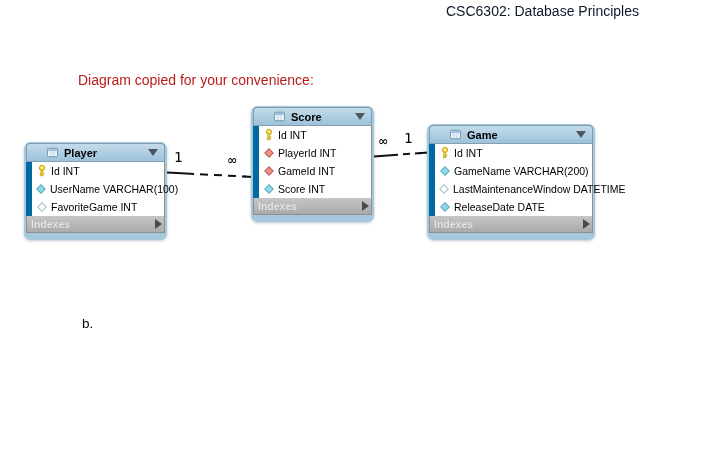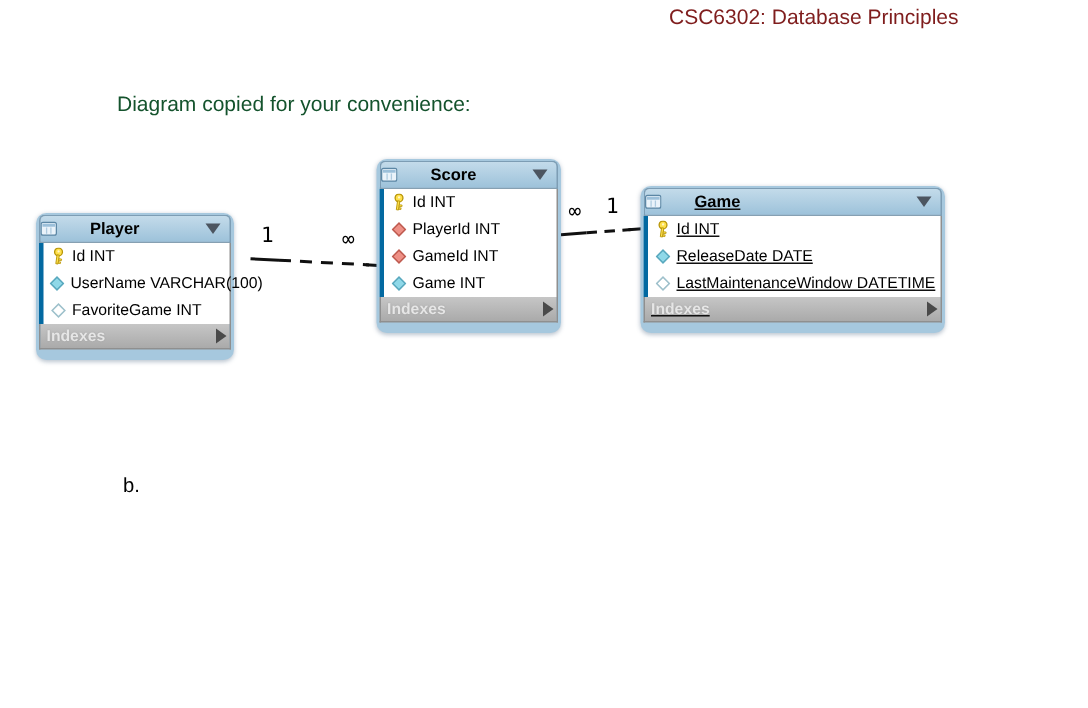"CSC6302: Database Principles" .course-title { color: #7f1d1d -> #0f172a }
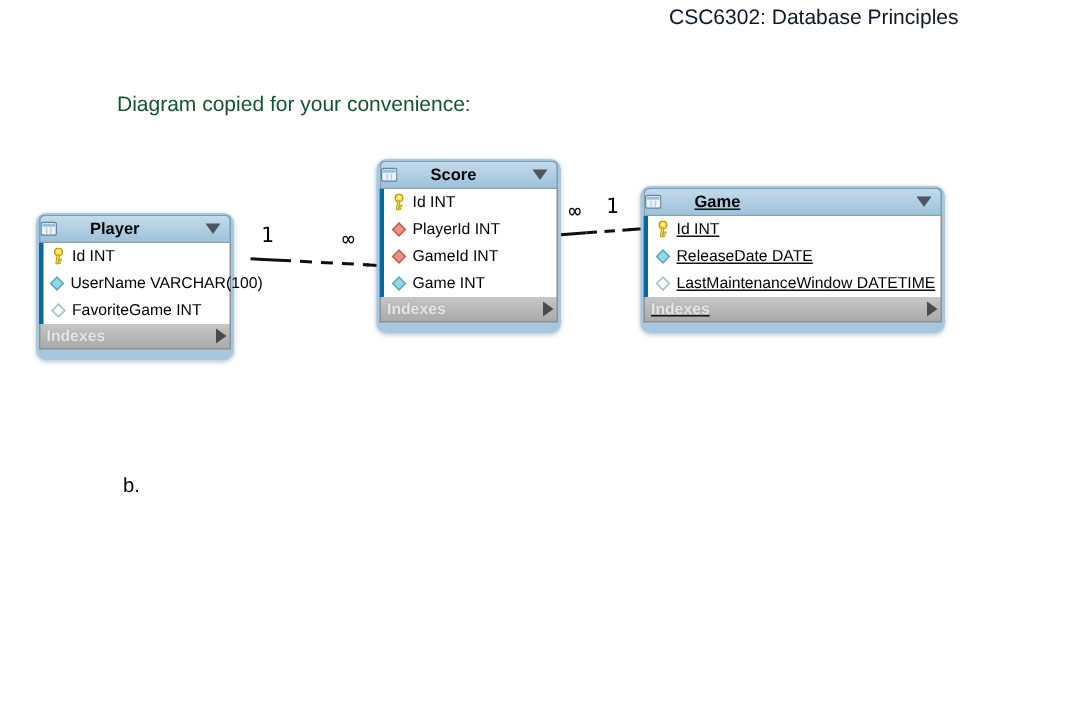"Diagram copied for your convenience:" .intro-text { color: #14532d -> #b91c1c; top: 61px -> 72px }
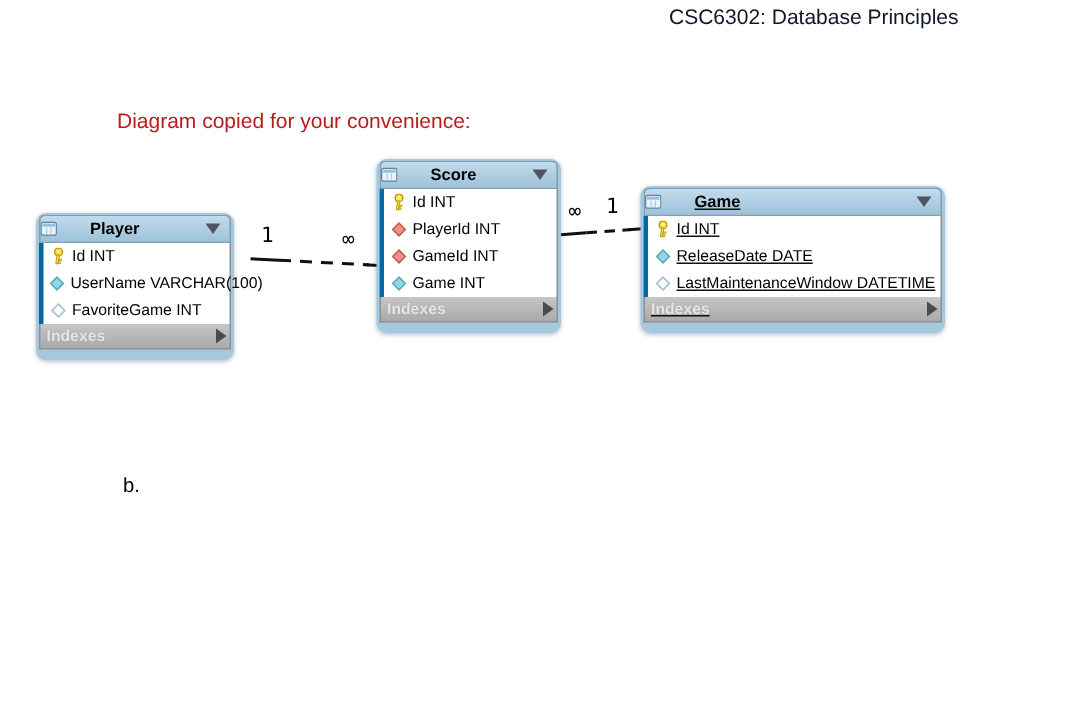"Score" .tbl-header { gap: 22px -> 6px; padding: 0 6px 0 0 -> 0 6px 0 20px }
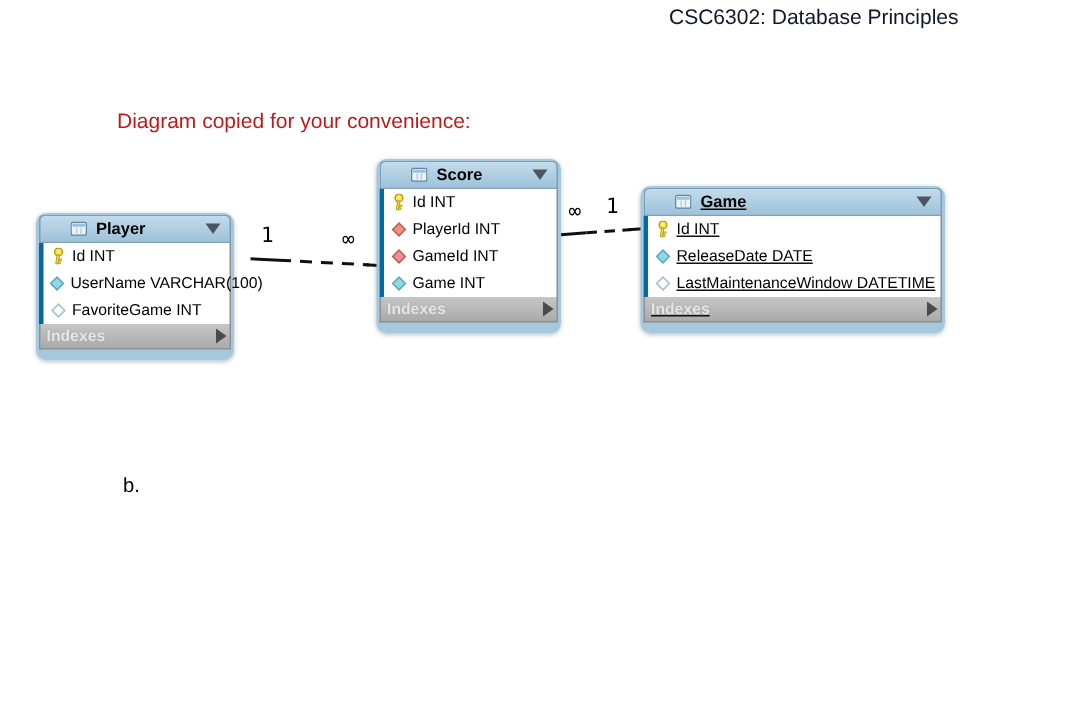"Id INT" .tbl-body { border-left: 3px solid #0369a1 -> 6px solid #0369a1 }
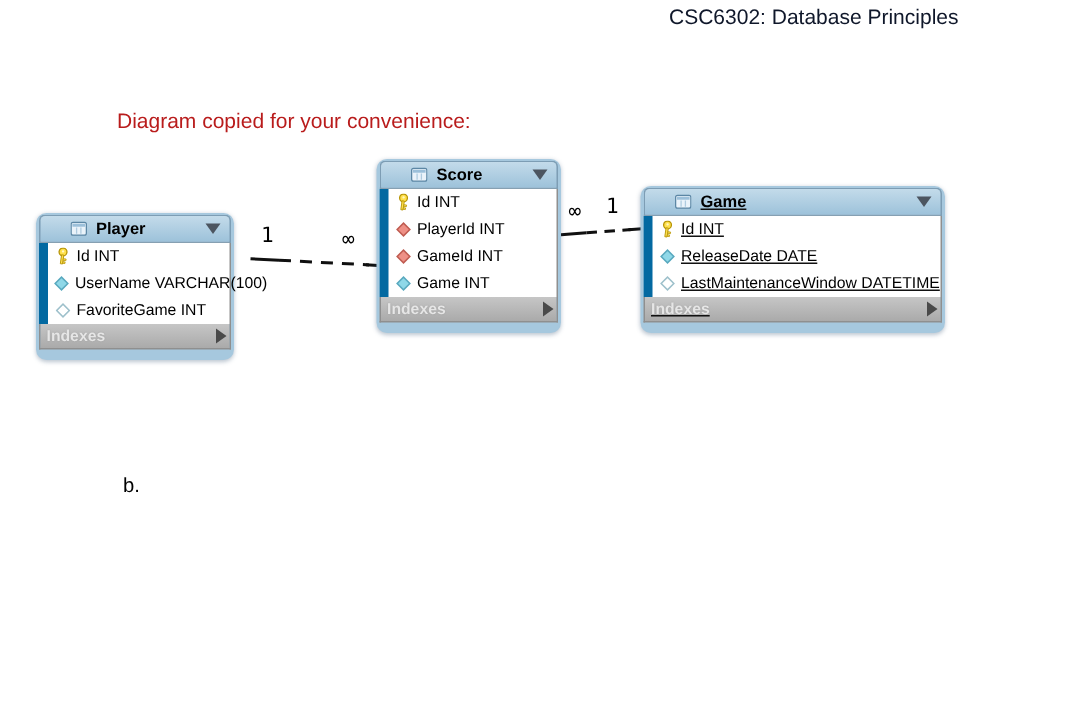"Game" #table-game { text-decoration: underline -> none; width: 203px -> 168px }
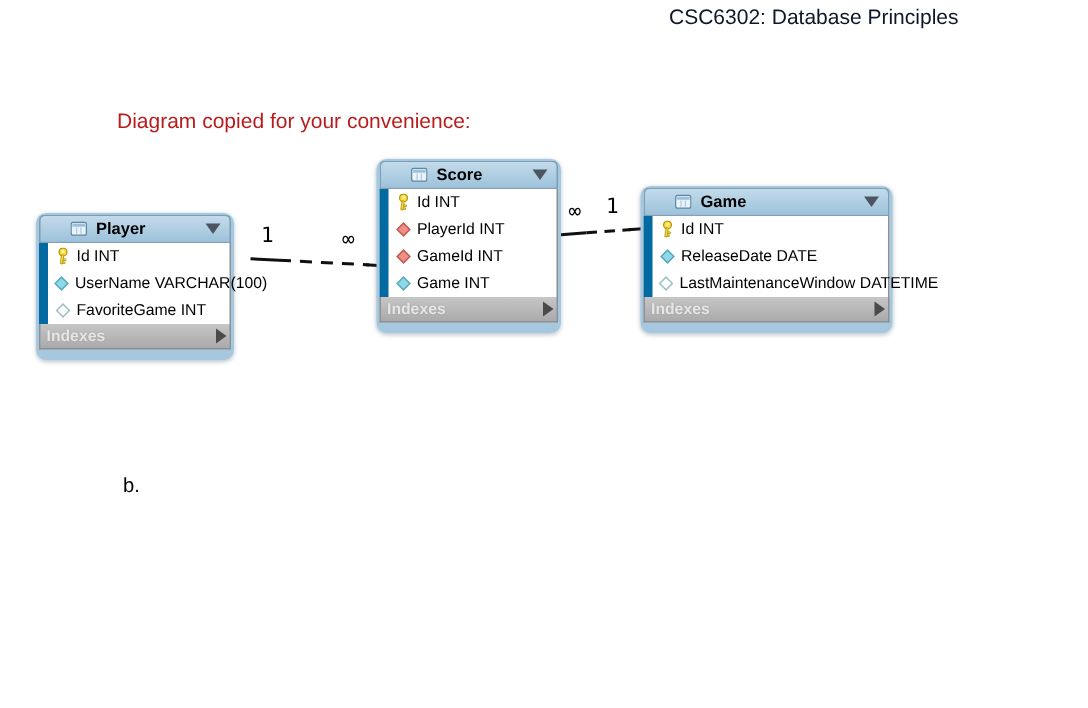"Player" #table-player { width: 132px -> 143px }
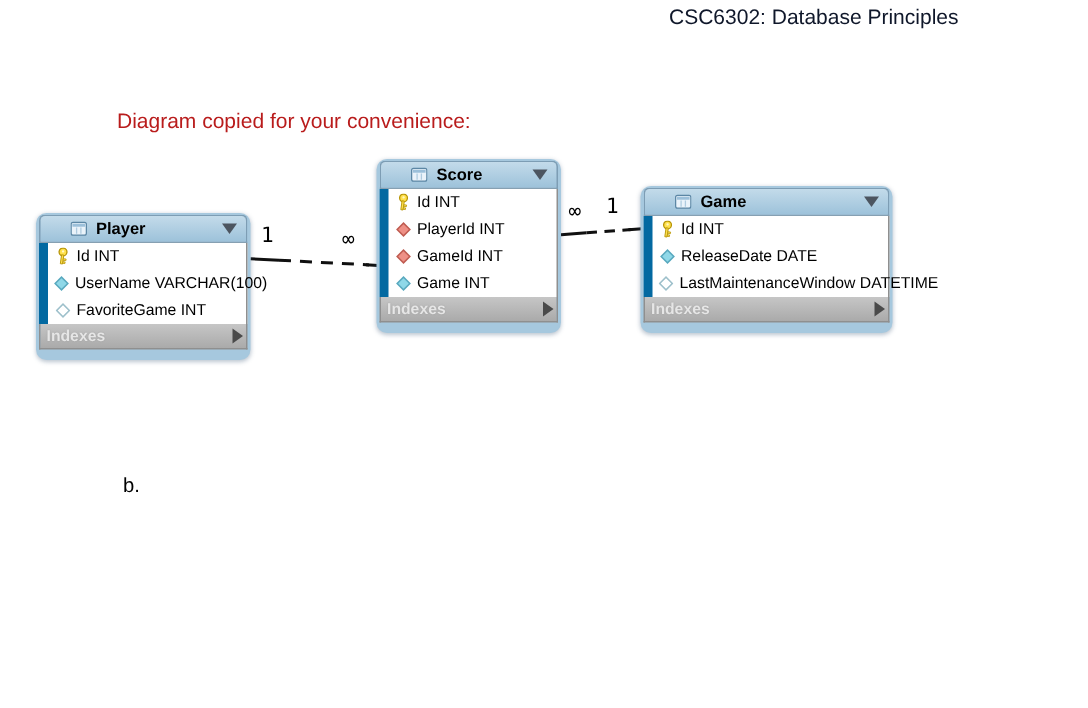"GameName VARCHAR(200)" div.row { html: none -> <div> <span> <svg> <rect></rect> </svg> </span> <span>GameName VARCHAR(200)</span> </div> }
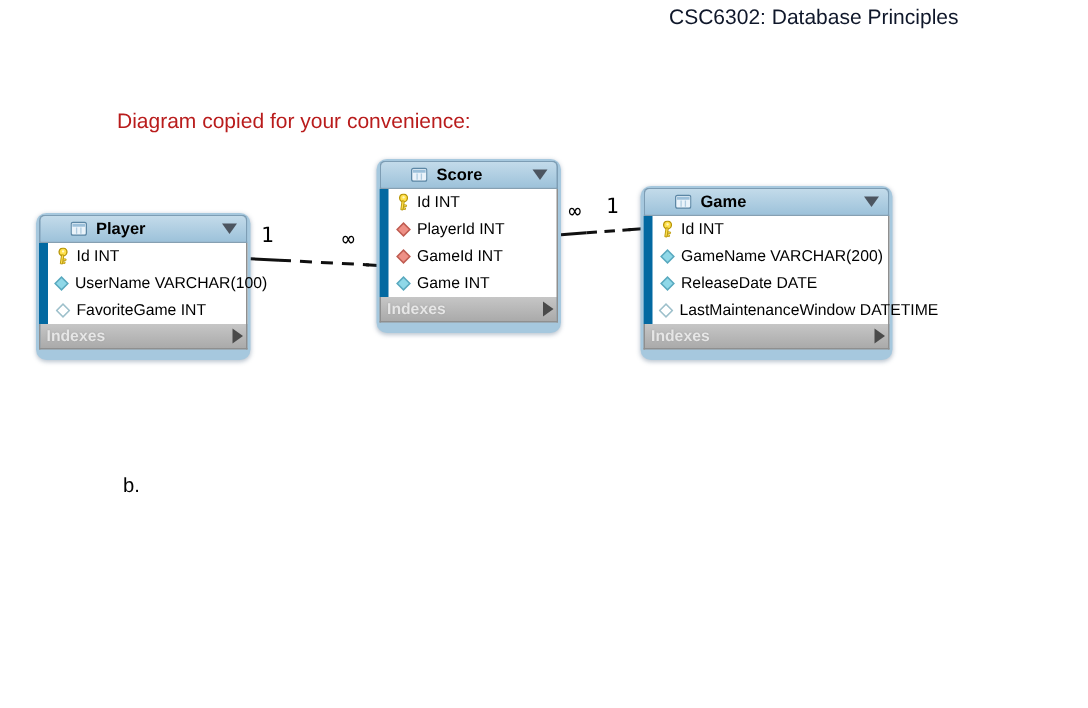"Game INT" span.ctext { text: Game -> Score }
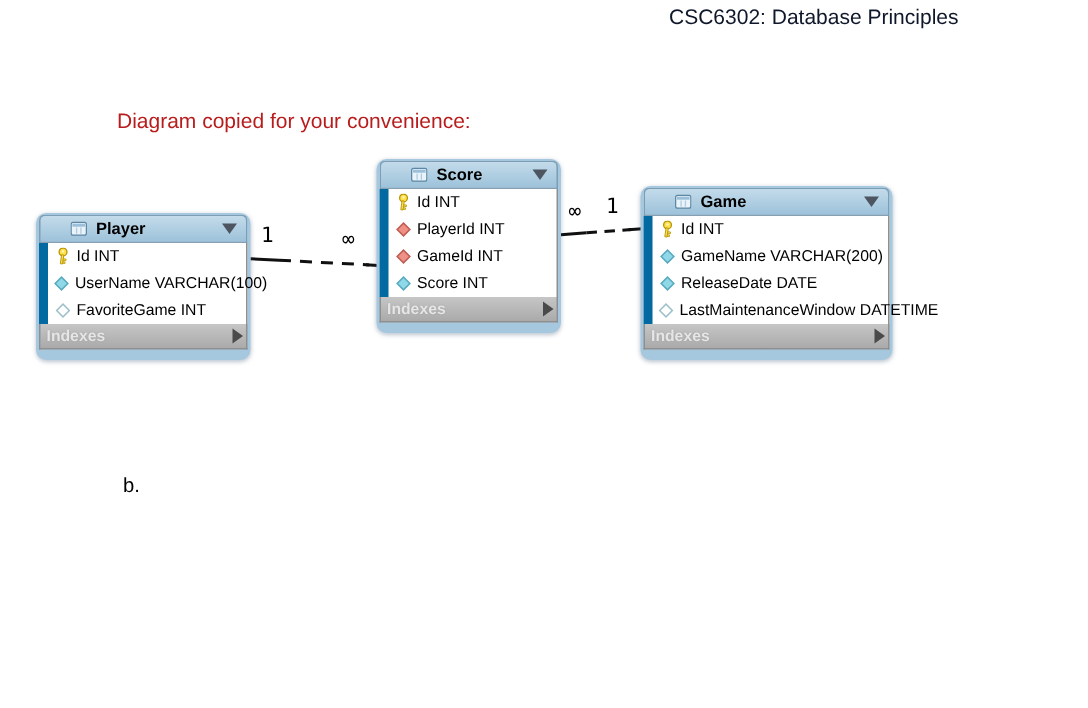"ReleaseDate DATE" div.row { order: before "LastMaintenanceWindow DATETIME" -> after "LastMaintenanceWindow DATETIME" }
